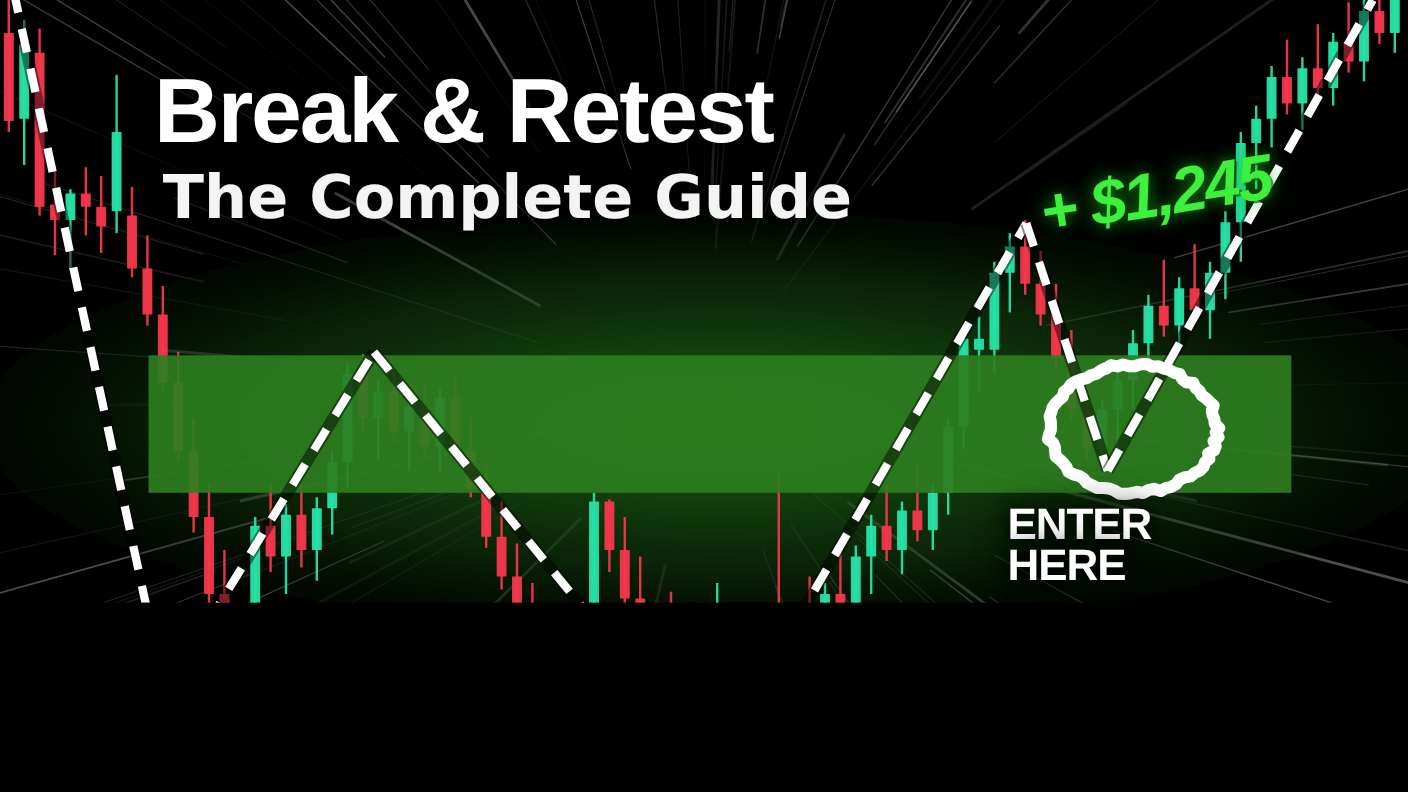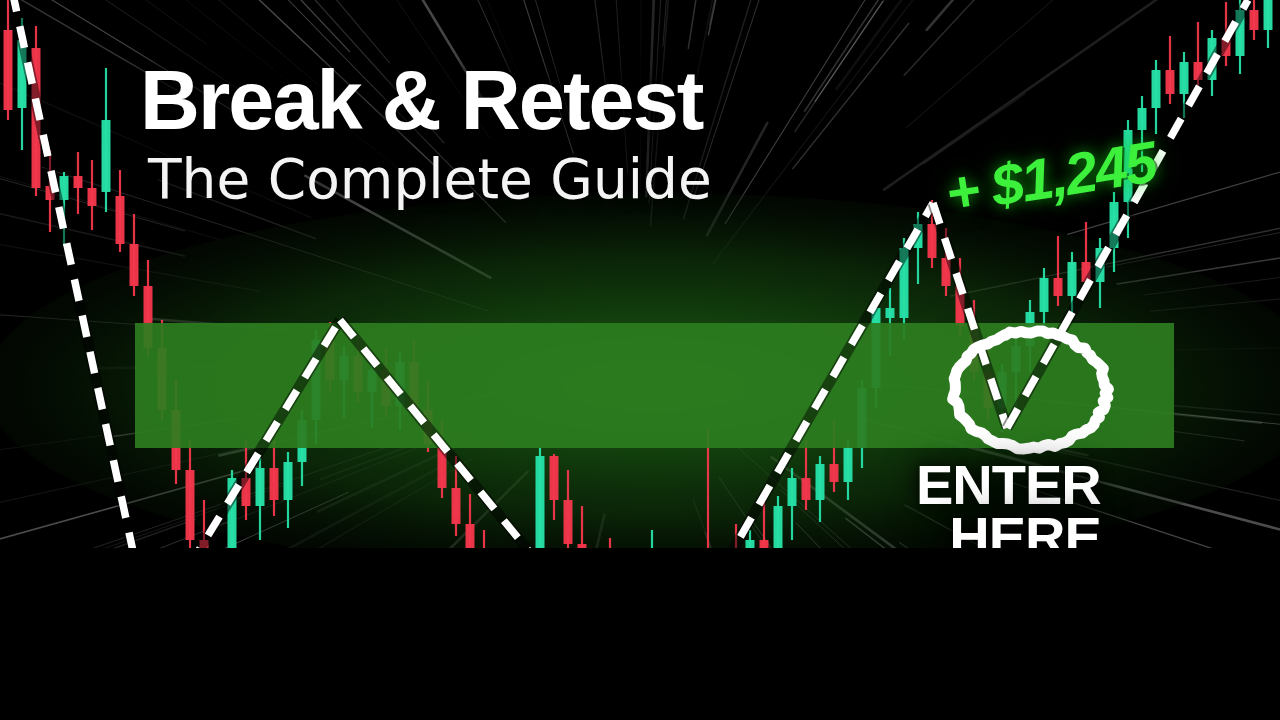"The Complete Guide" #sub-title { font-weight: 400 -> 700 }
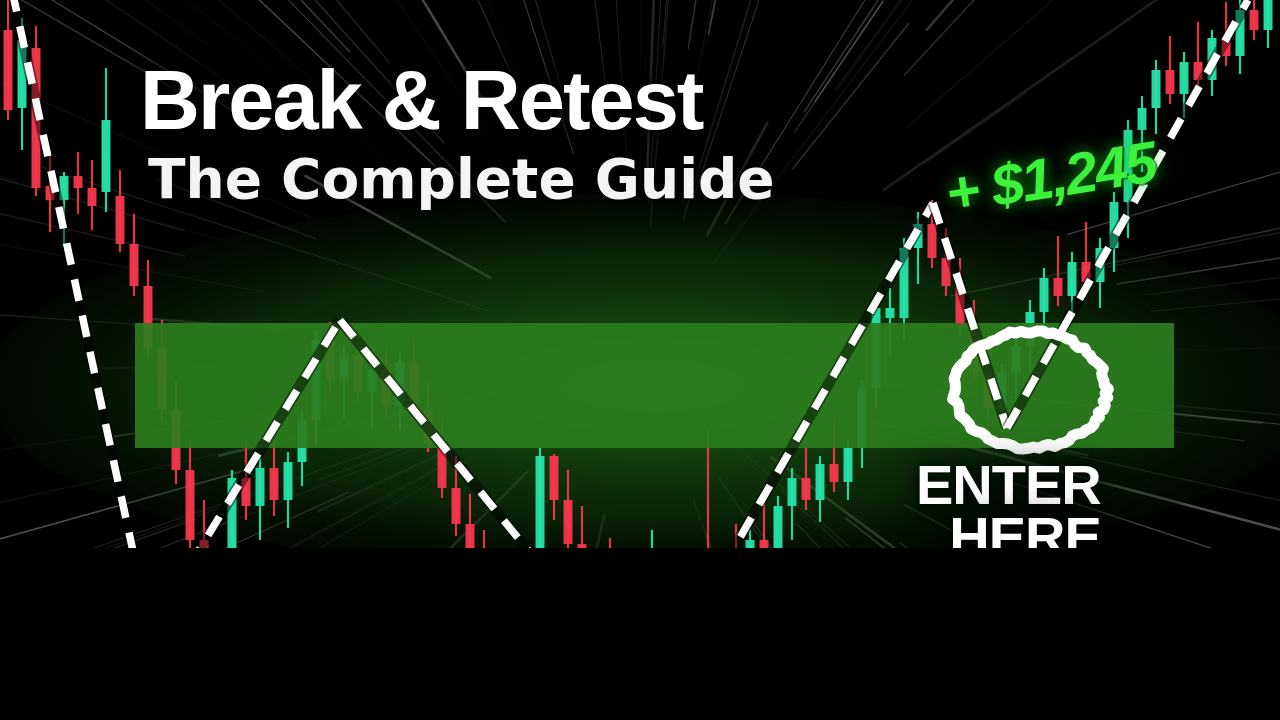"ENTER" #enter-here { font-size: 56px -> 40px; text-align: right -> none }
